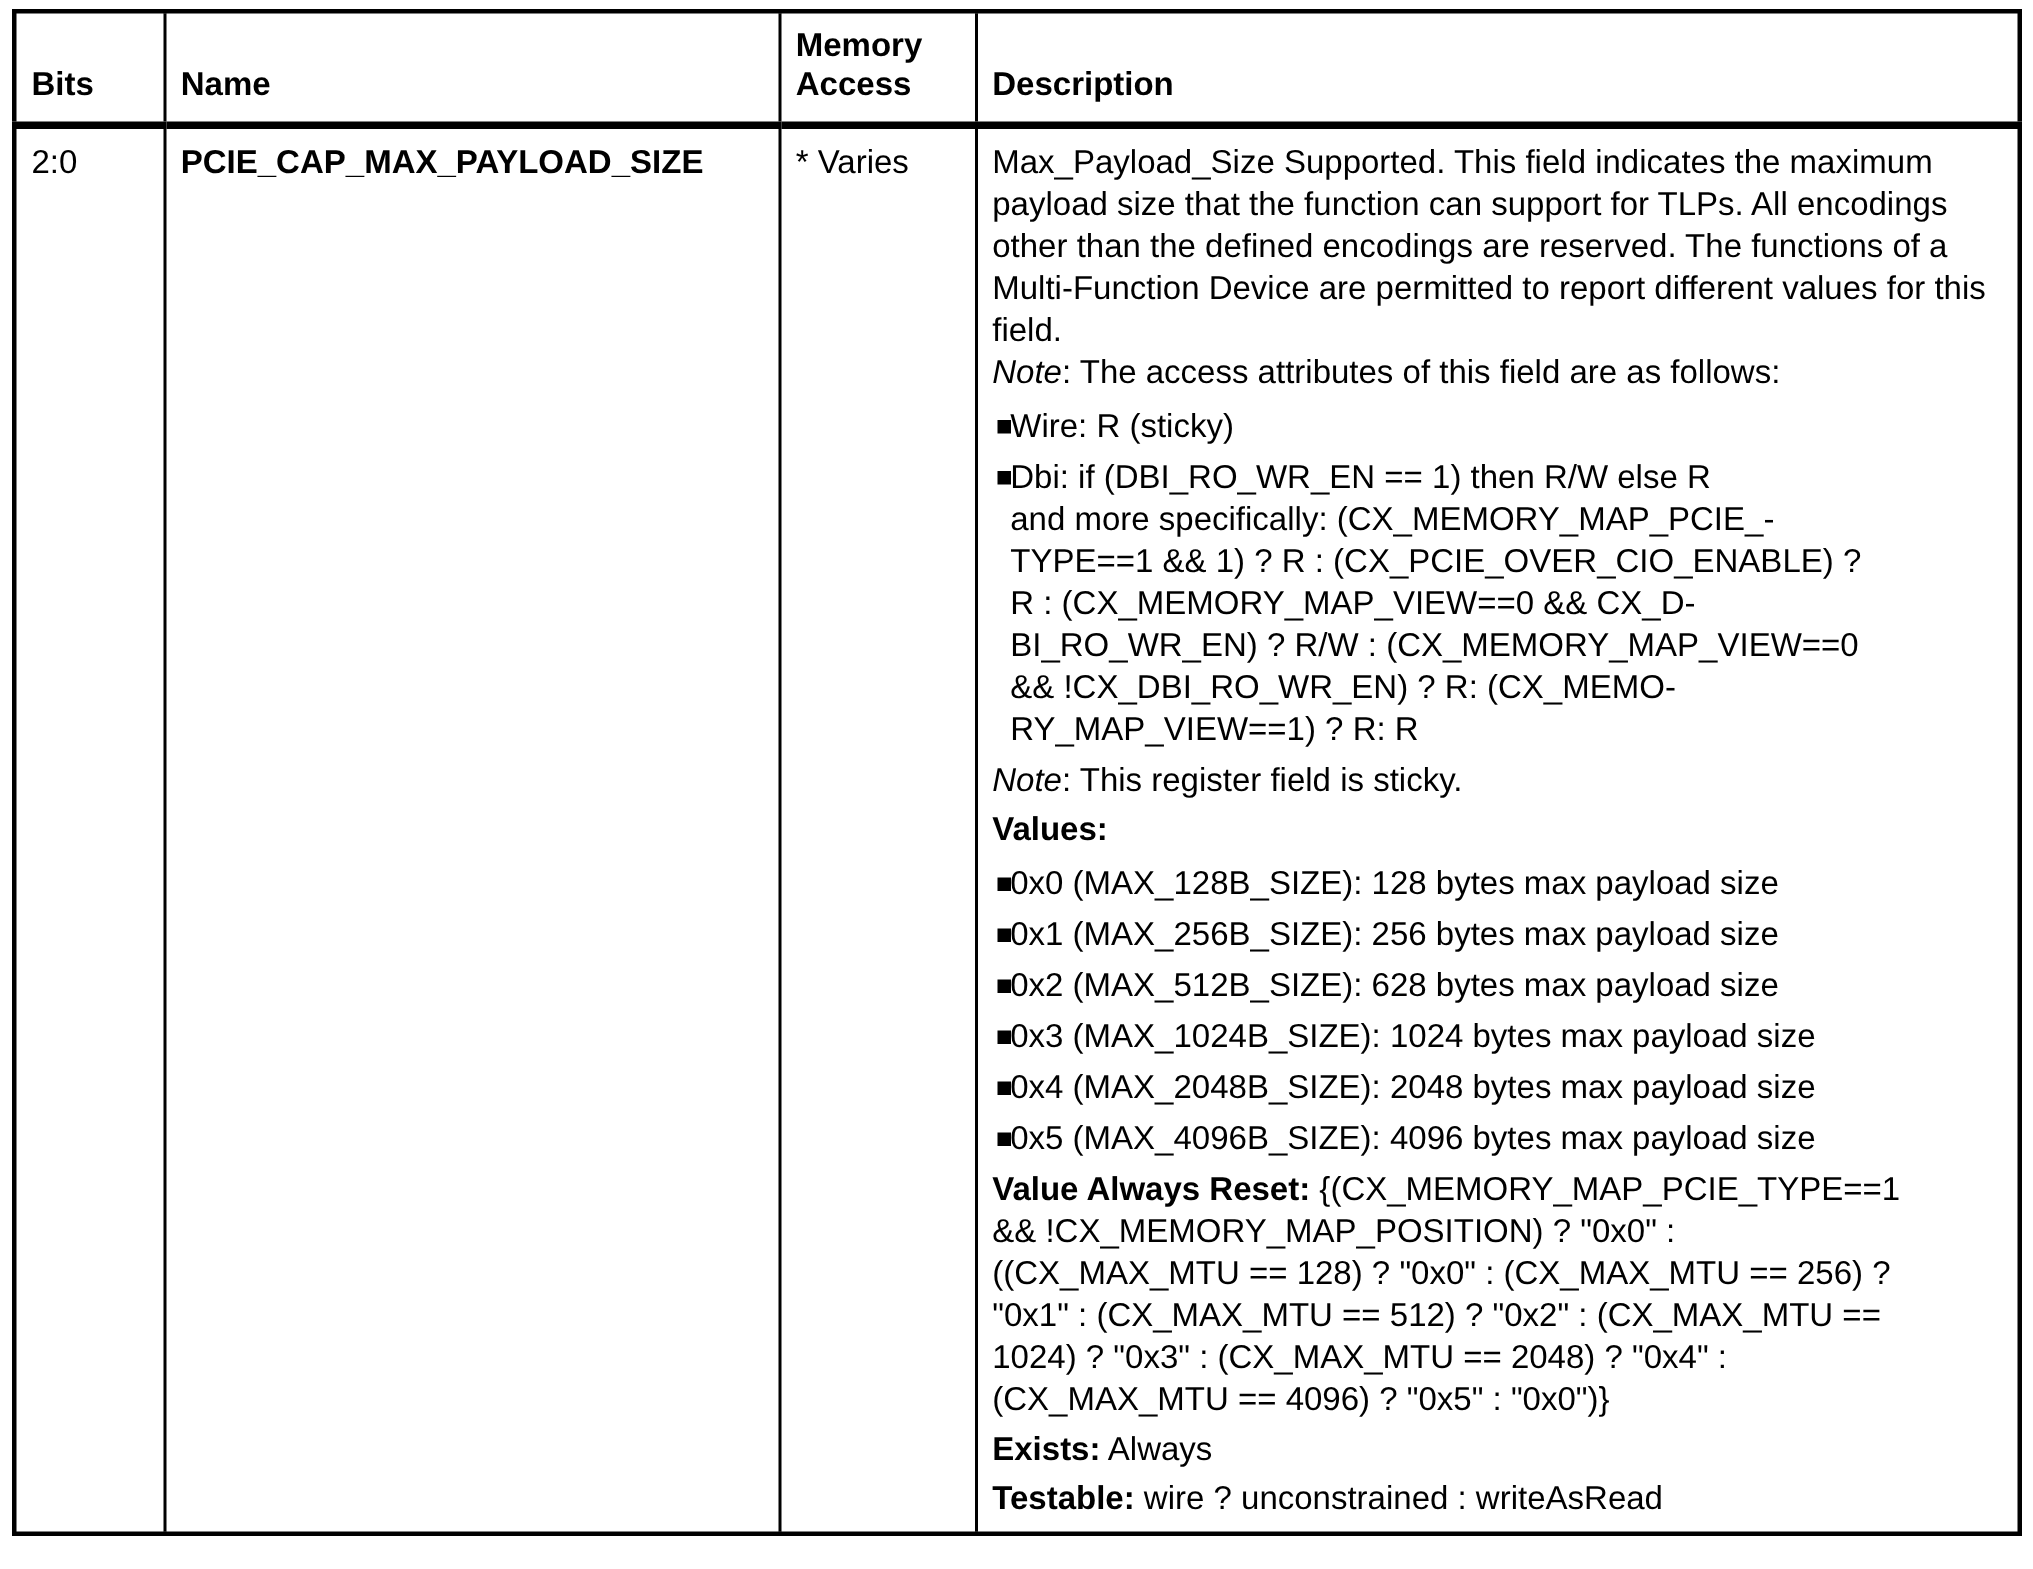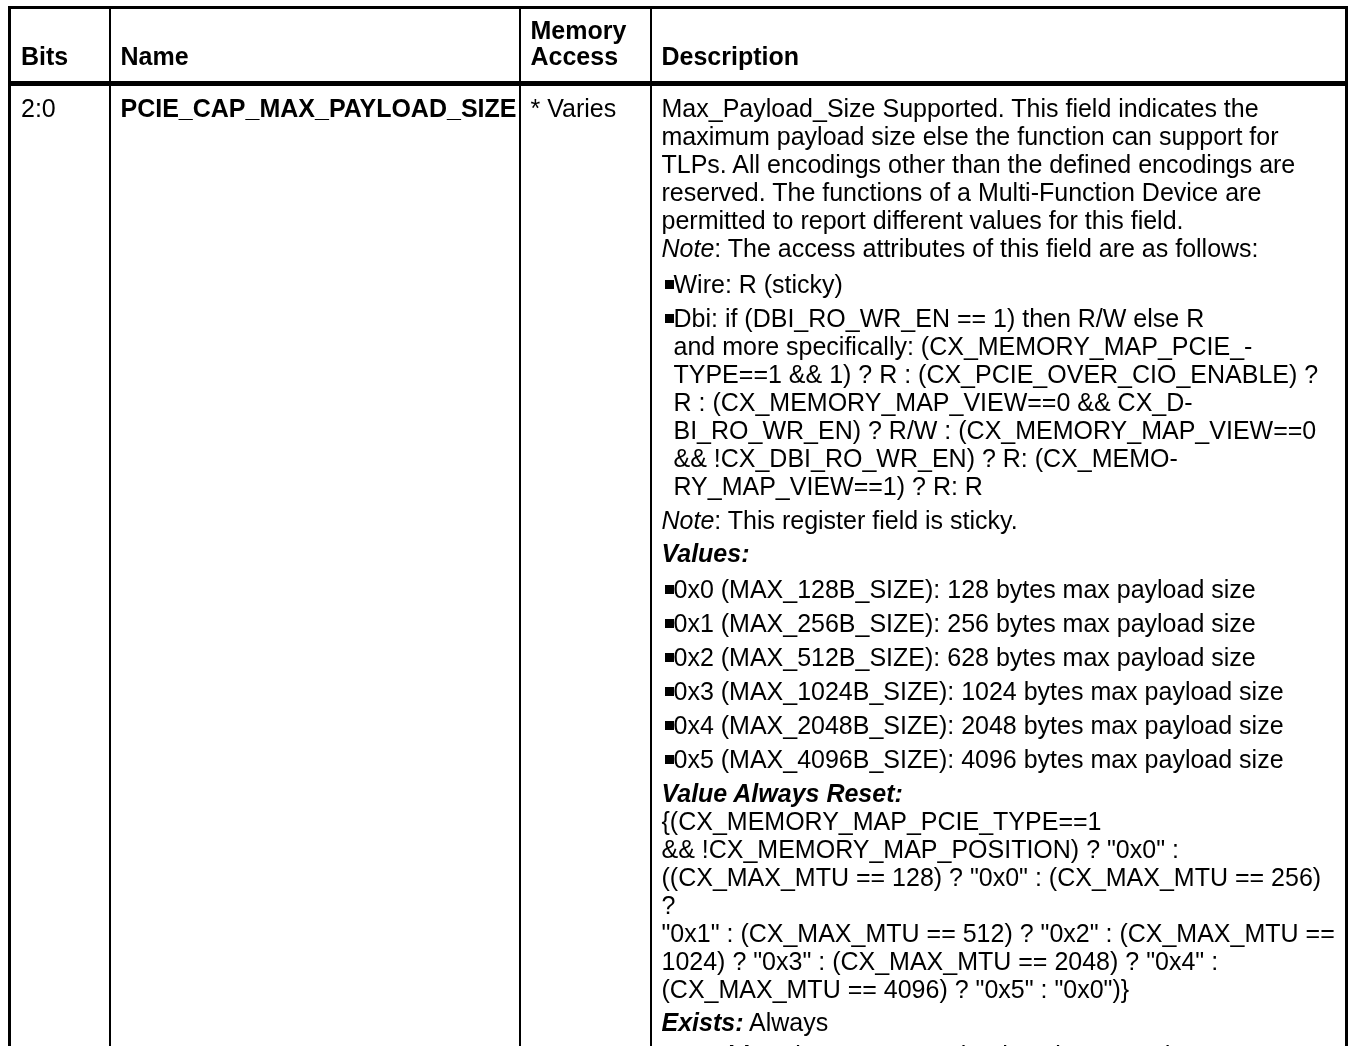"Memory Access" th, td { font-size: 25px -> 22px }
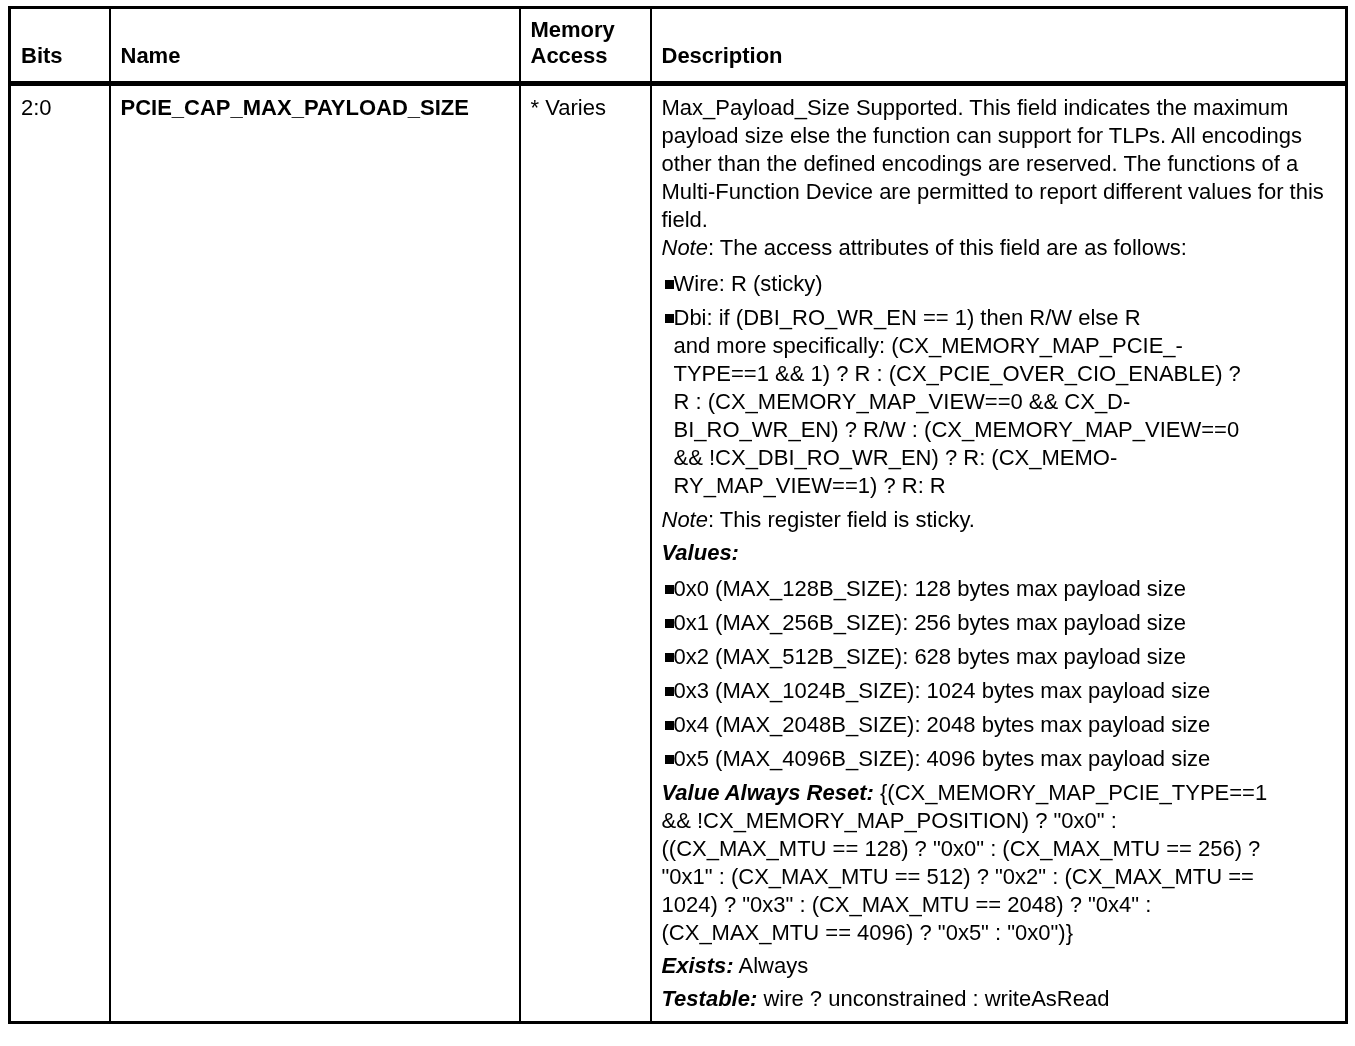"Max_Payload_Size Supported. This field" p { text: else -> that }
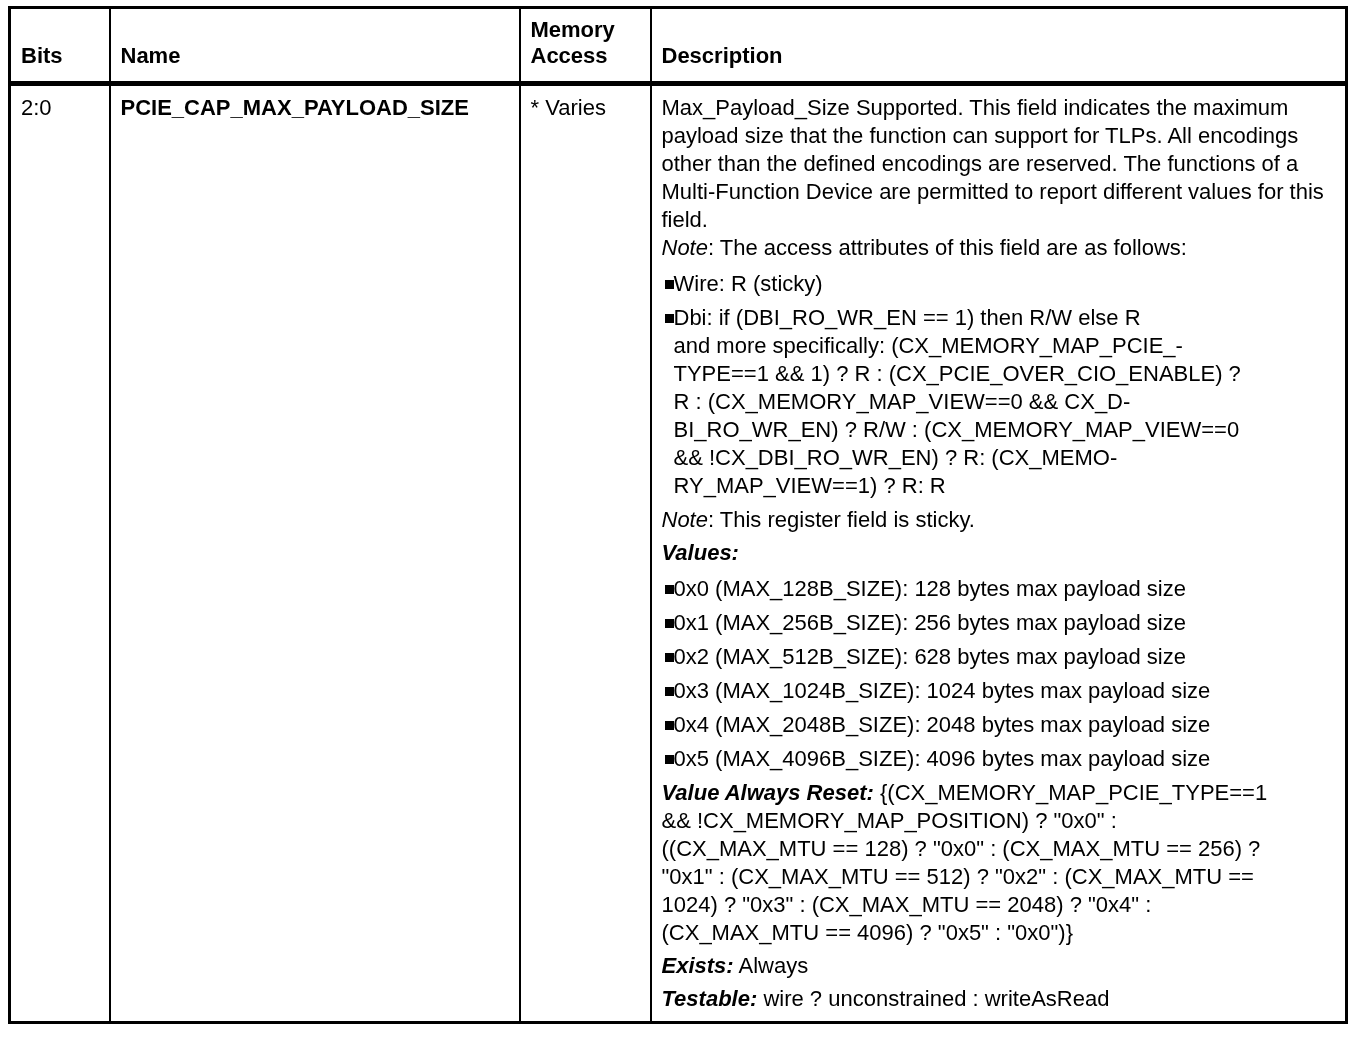"Values:" .bold, b { font-style: italic -> none }
